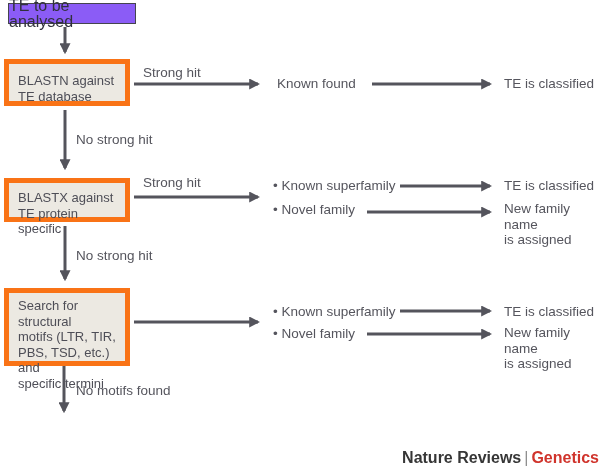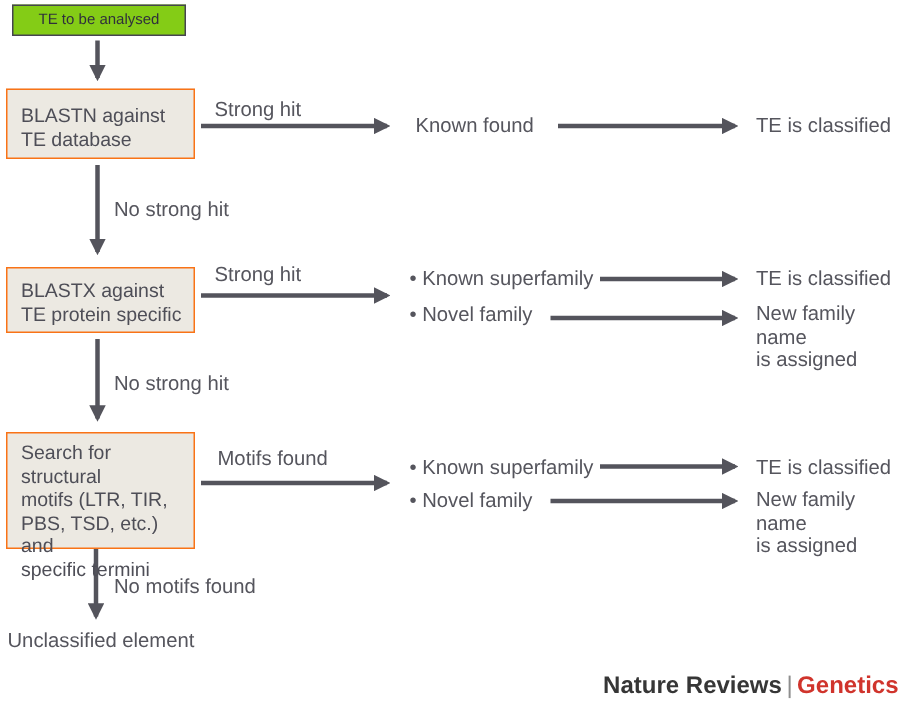"TE to be analysed" .start-node { background: #84cc16 -> #8b5cf6; font-size: 10px -> 16px; width: 116px -> 128px }
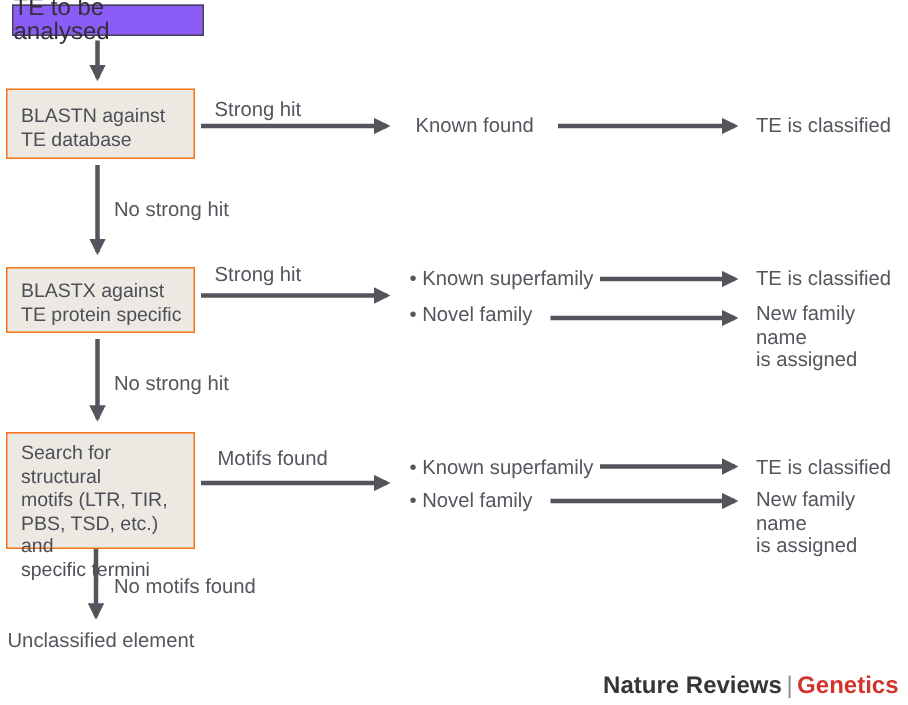"BLASTN against" .process-node { border: 1px solid #f97316 -> 5px solid #f97316 }
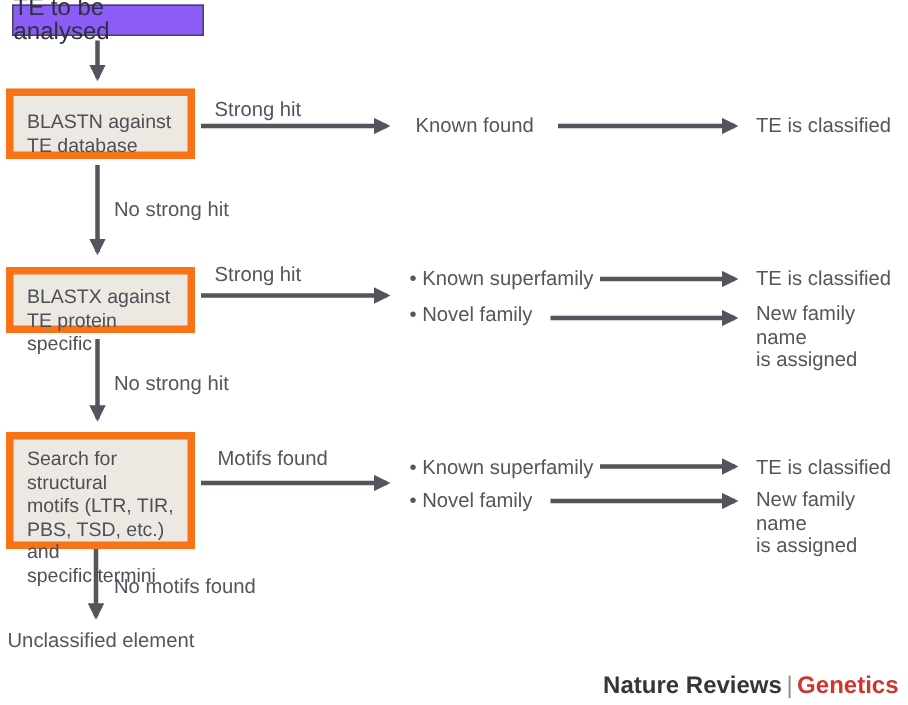"Motifs found" div.lbl { html: <div>Motifs found</div> -> none }
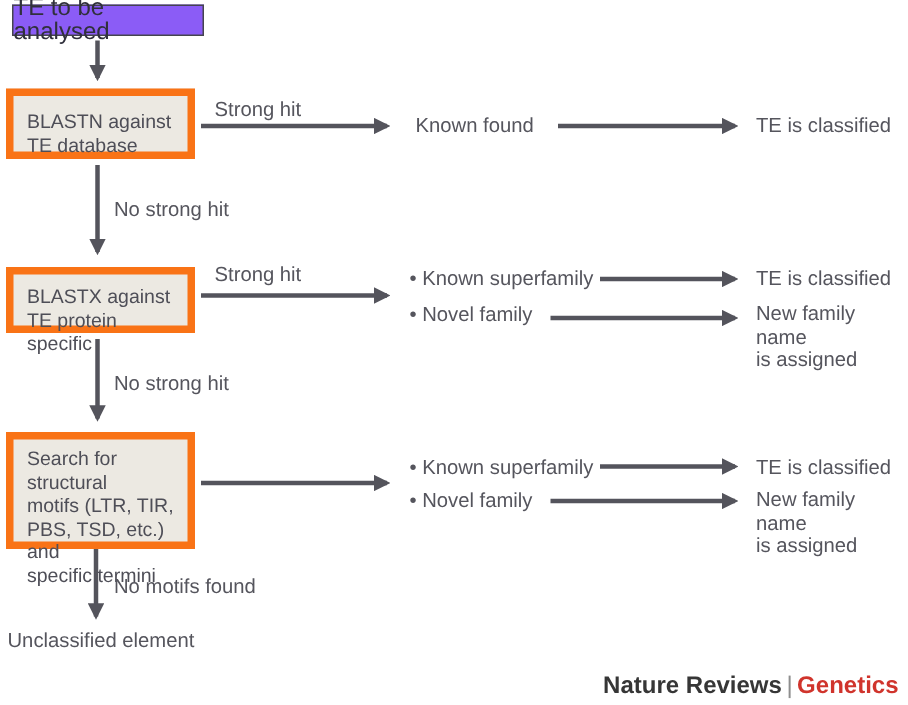"Unclassified element" div.lbl { html: <div>Unclassified element</div> -> none }
